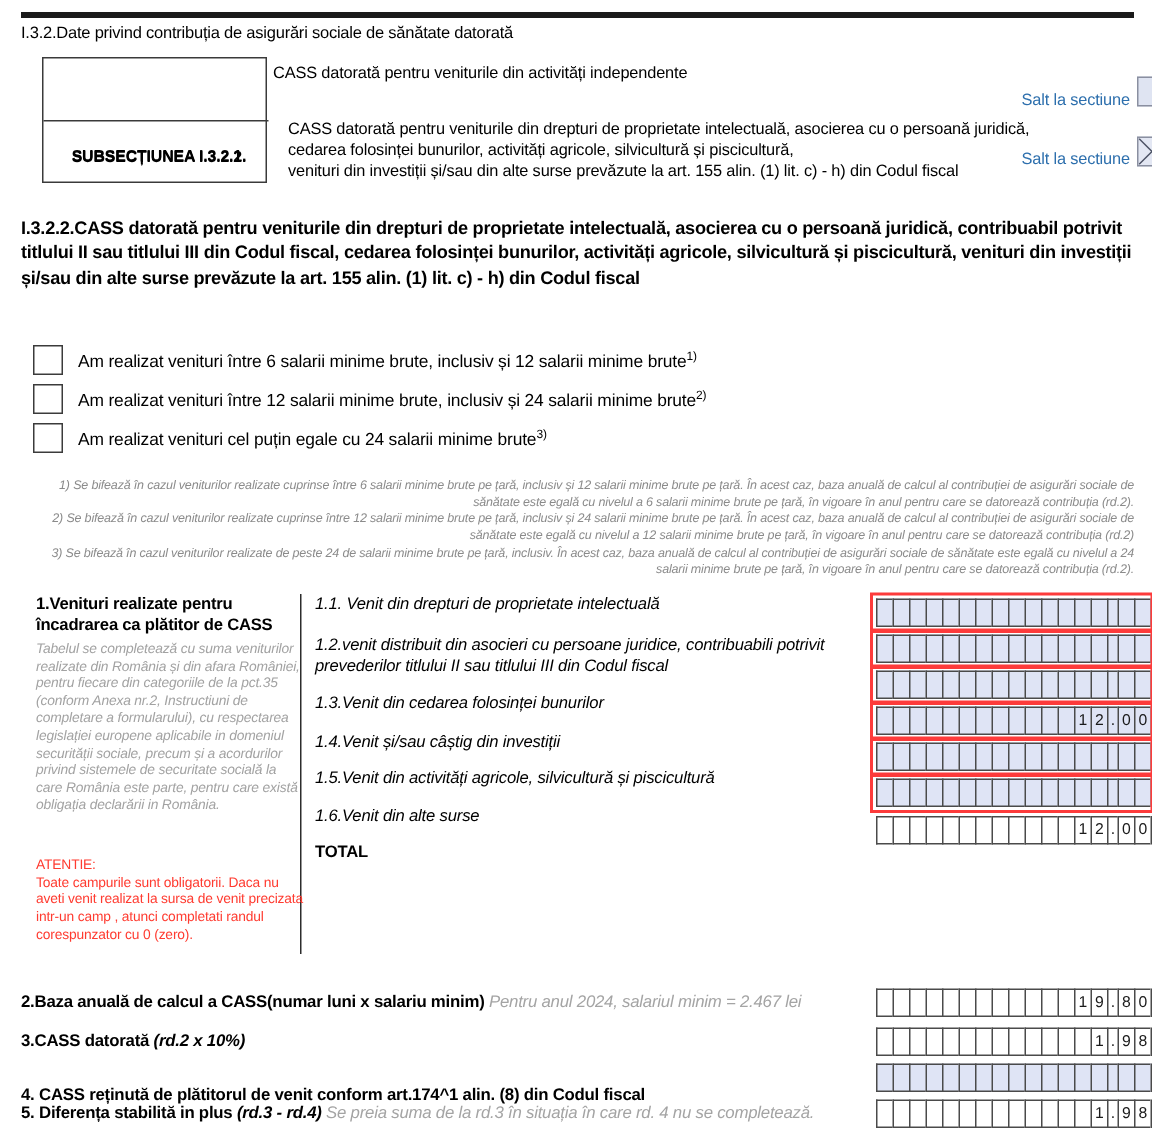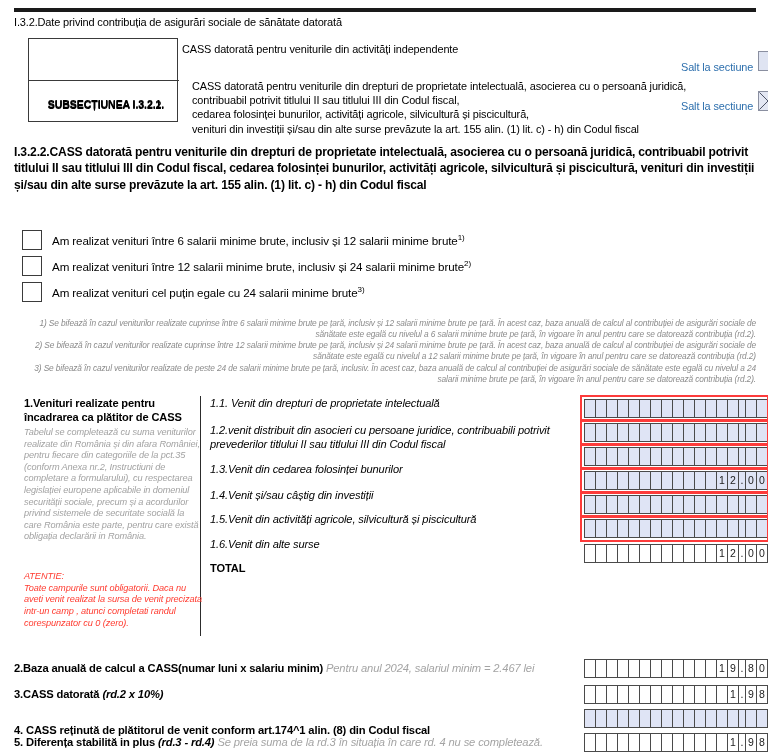"contribuabil potrivit titlului II sau" div { html: <div>contribuabil potrivit titlului II sau titlului III din Codul fiscal,</div> -> none }
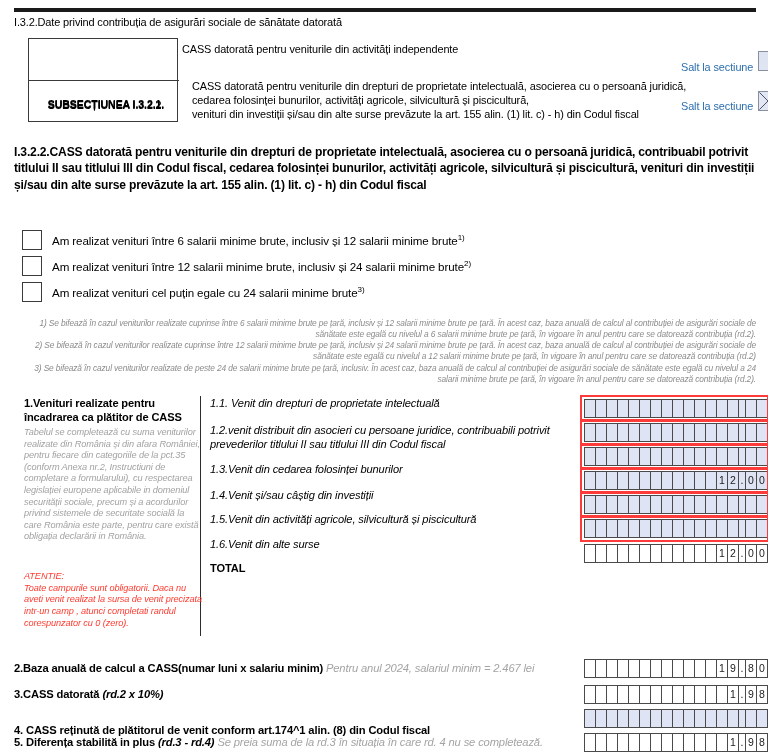"ATENTIE:" .tbl-left-atentie { font-style: italic -> none }
